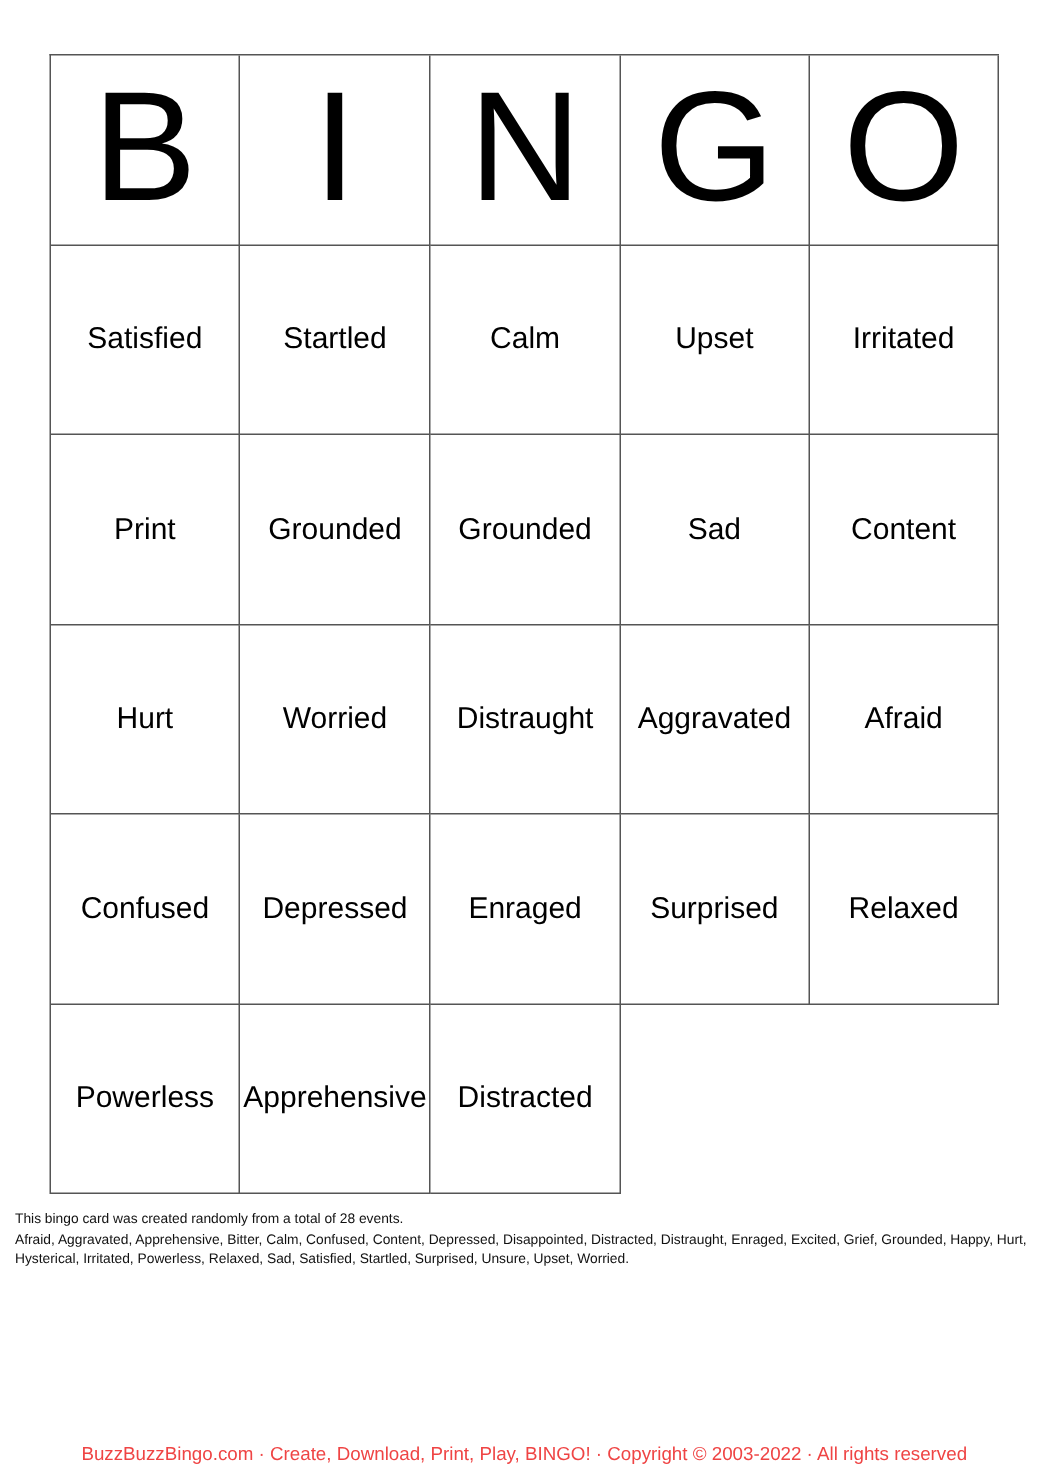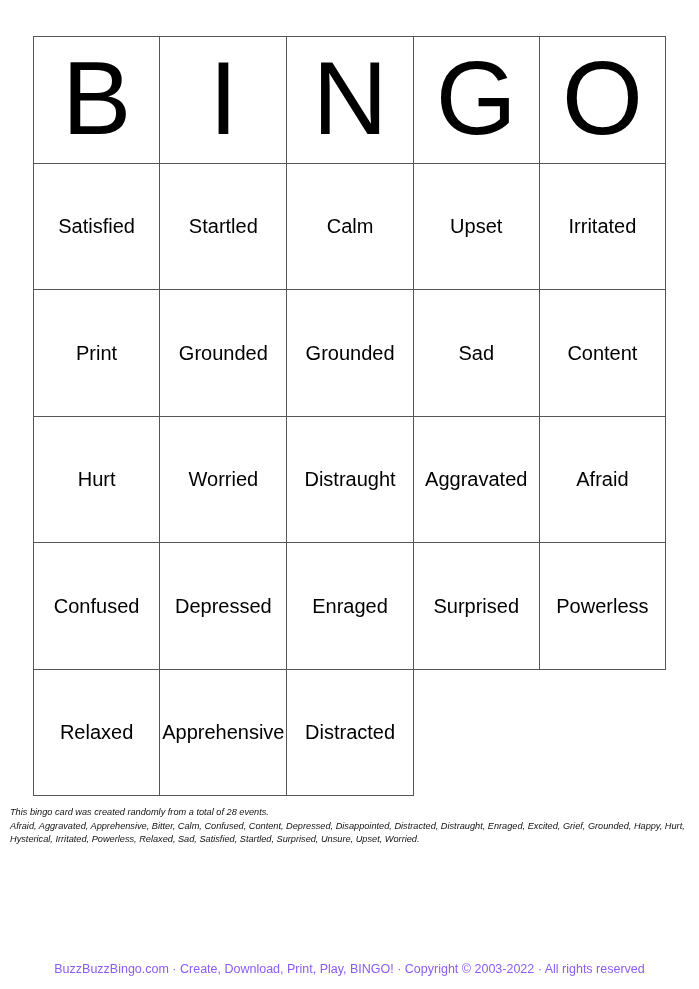"Powerless" div.cell { order: before "Relaxed" -> after "Relaxed" }
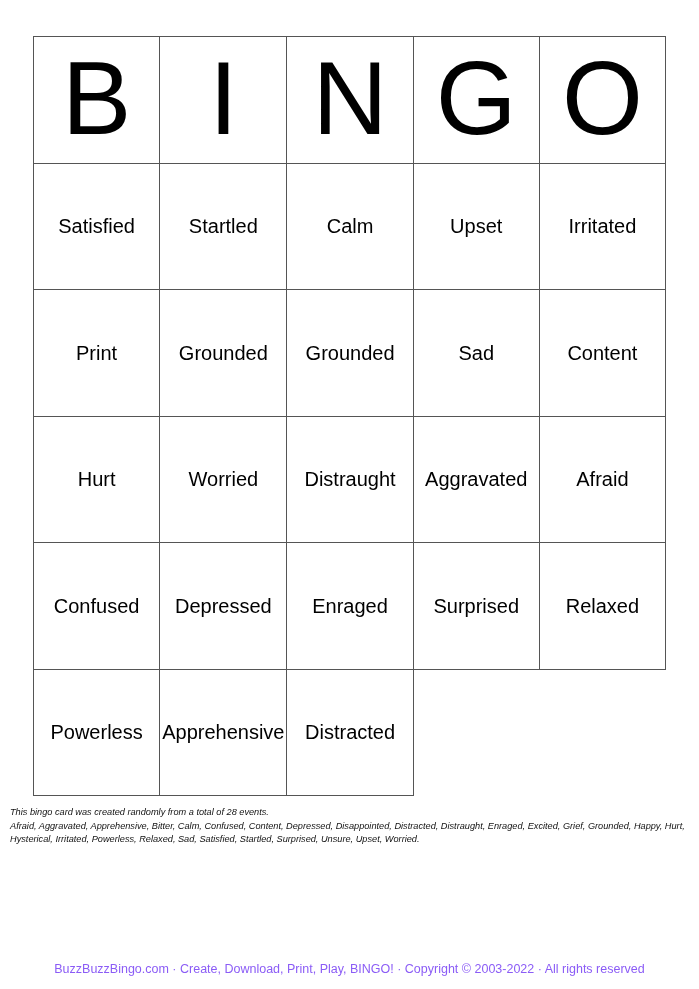"This bingo card was created" .info { font-style: italic -> none }
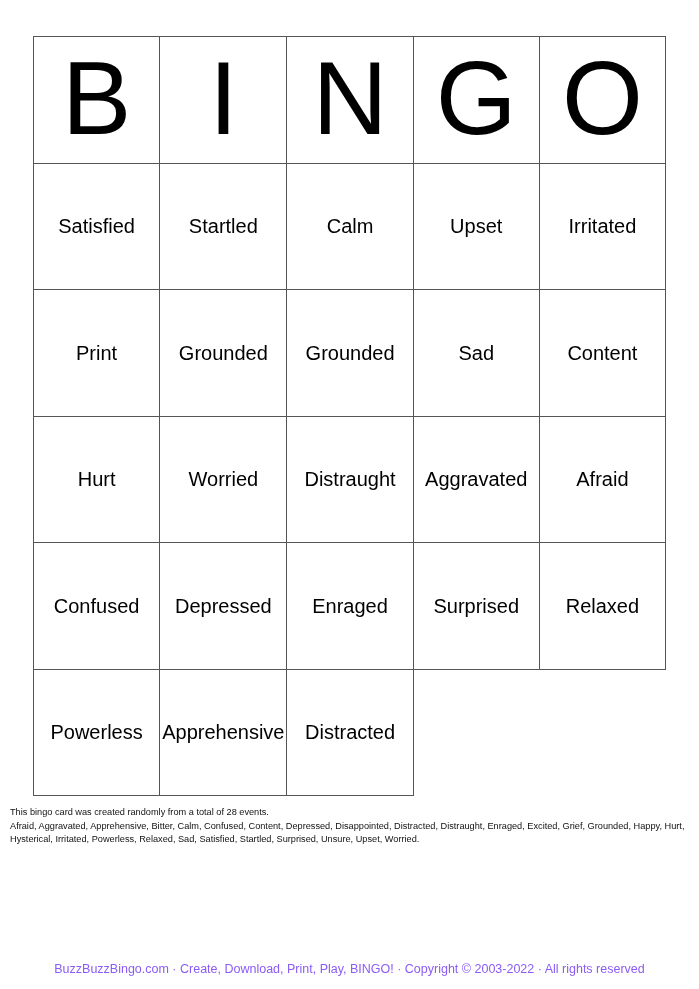"BuzzBuzzBingo.com · Create, Download," .footer { color: #8b5cf6 -> #ef4444 }
